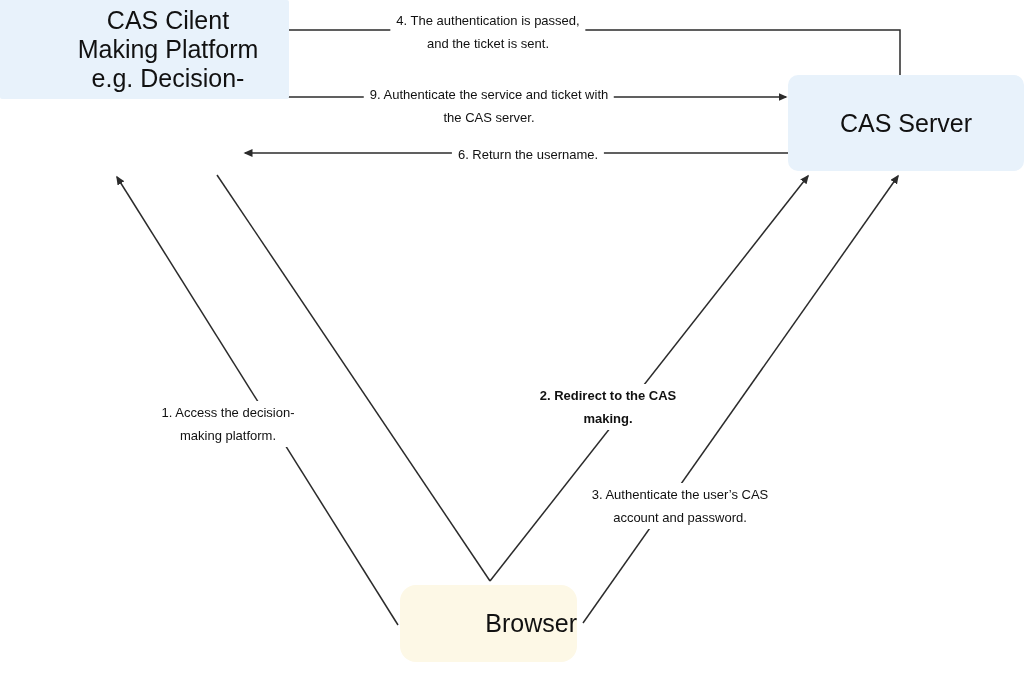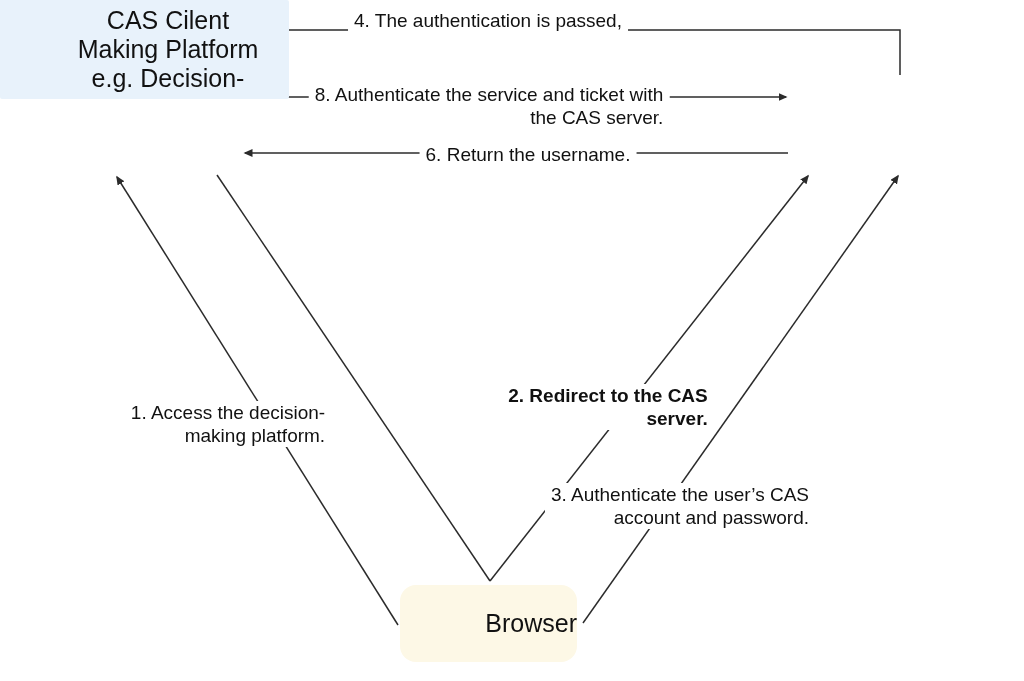"4. The authentication is passed," .step-label { font-size: 19px -> 13px; text-align: right -> center }
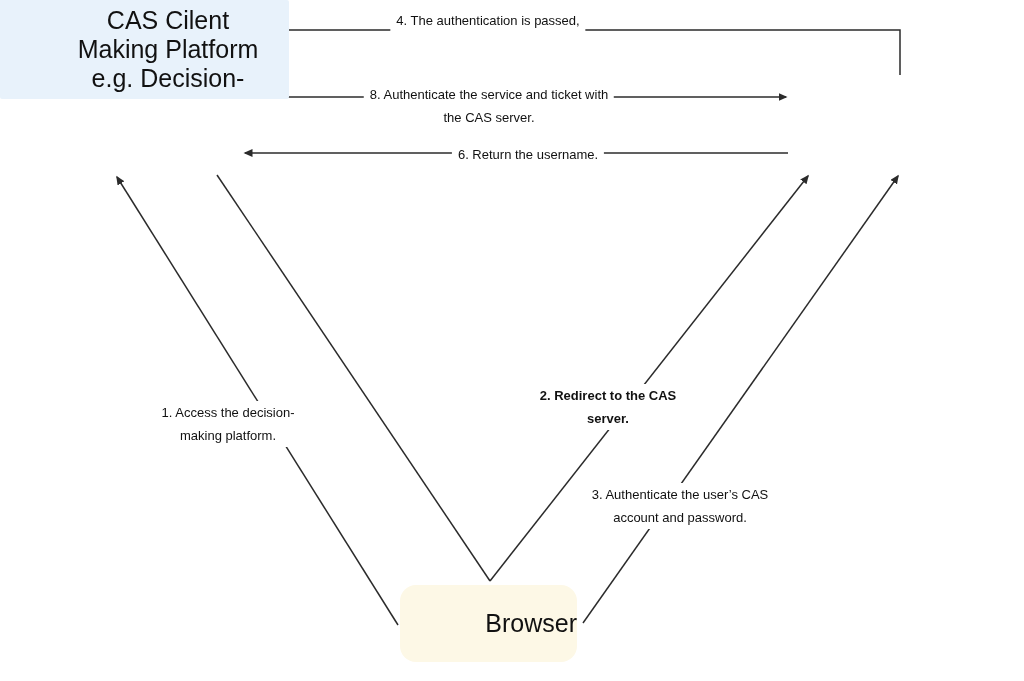"and the ticket is sent." span { html: none -> <span>and the ticket is sent.</span> }
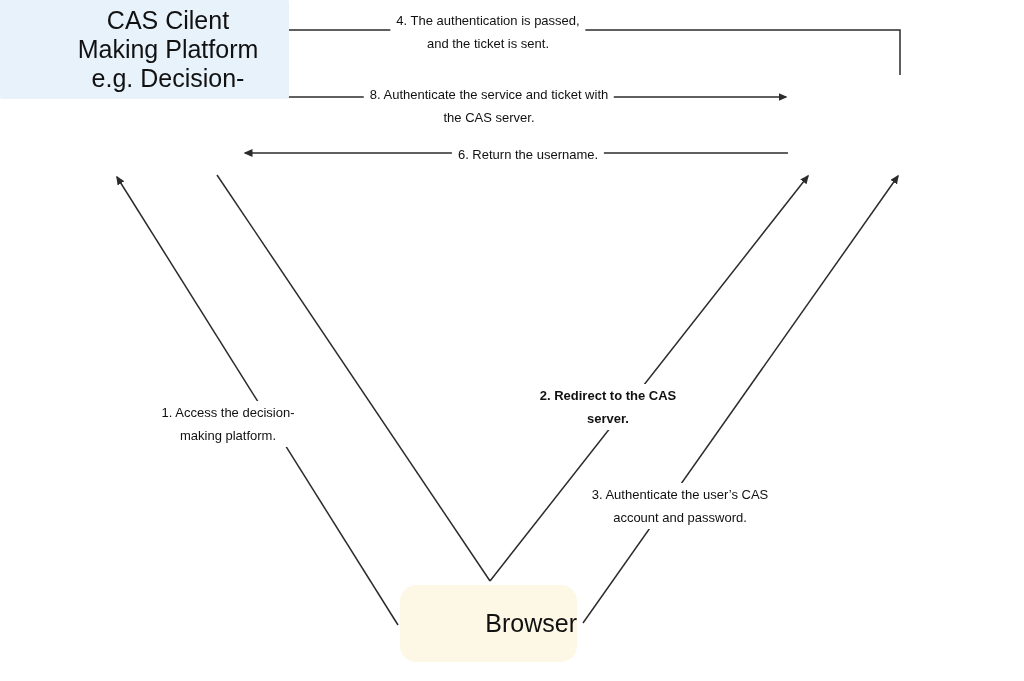"8. Authenticate the service and" span { text: 8 -> 9 }
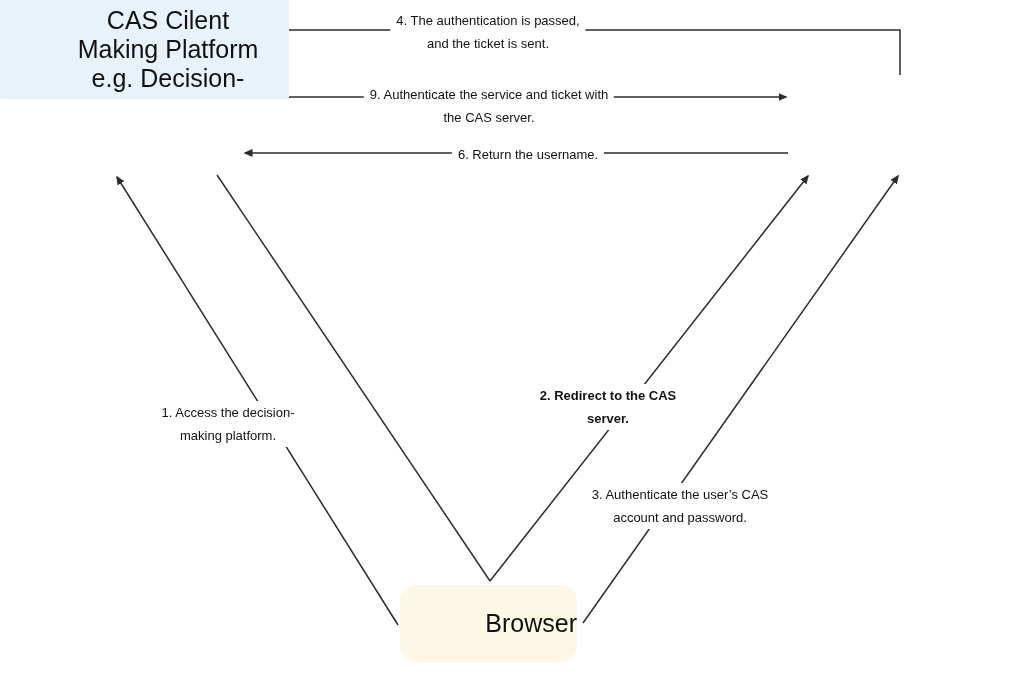"CAS Server" div.node { html: none -> <div> <span>CAS Server</span> </div> }
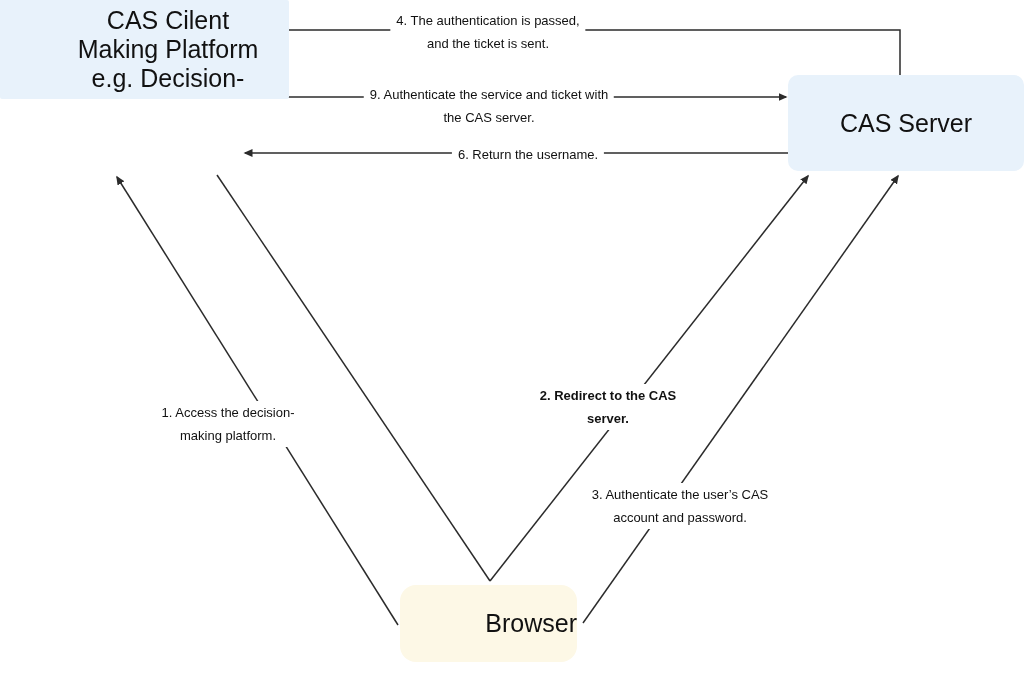"server." span { text: server -> making }
